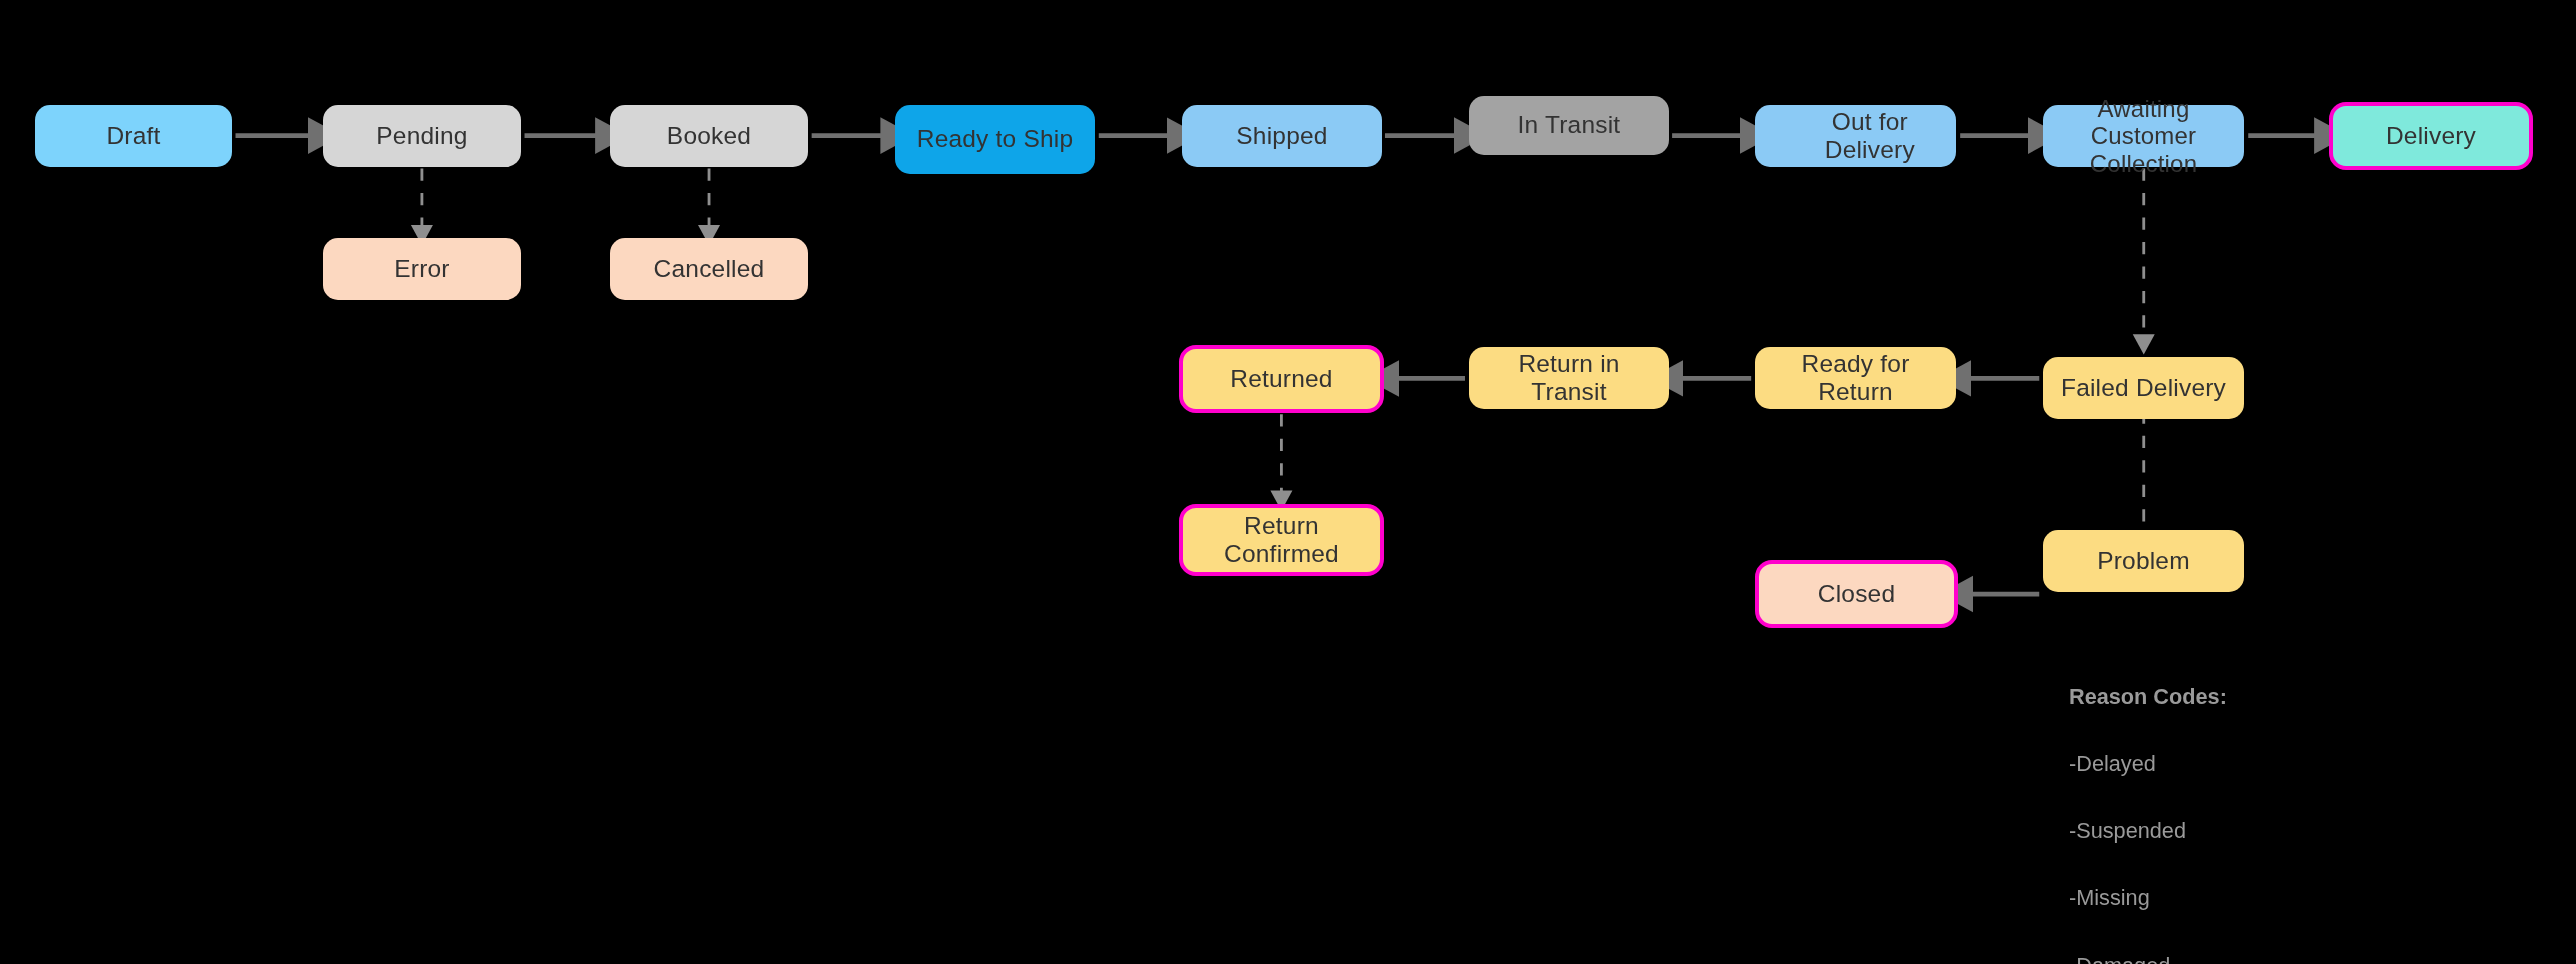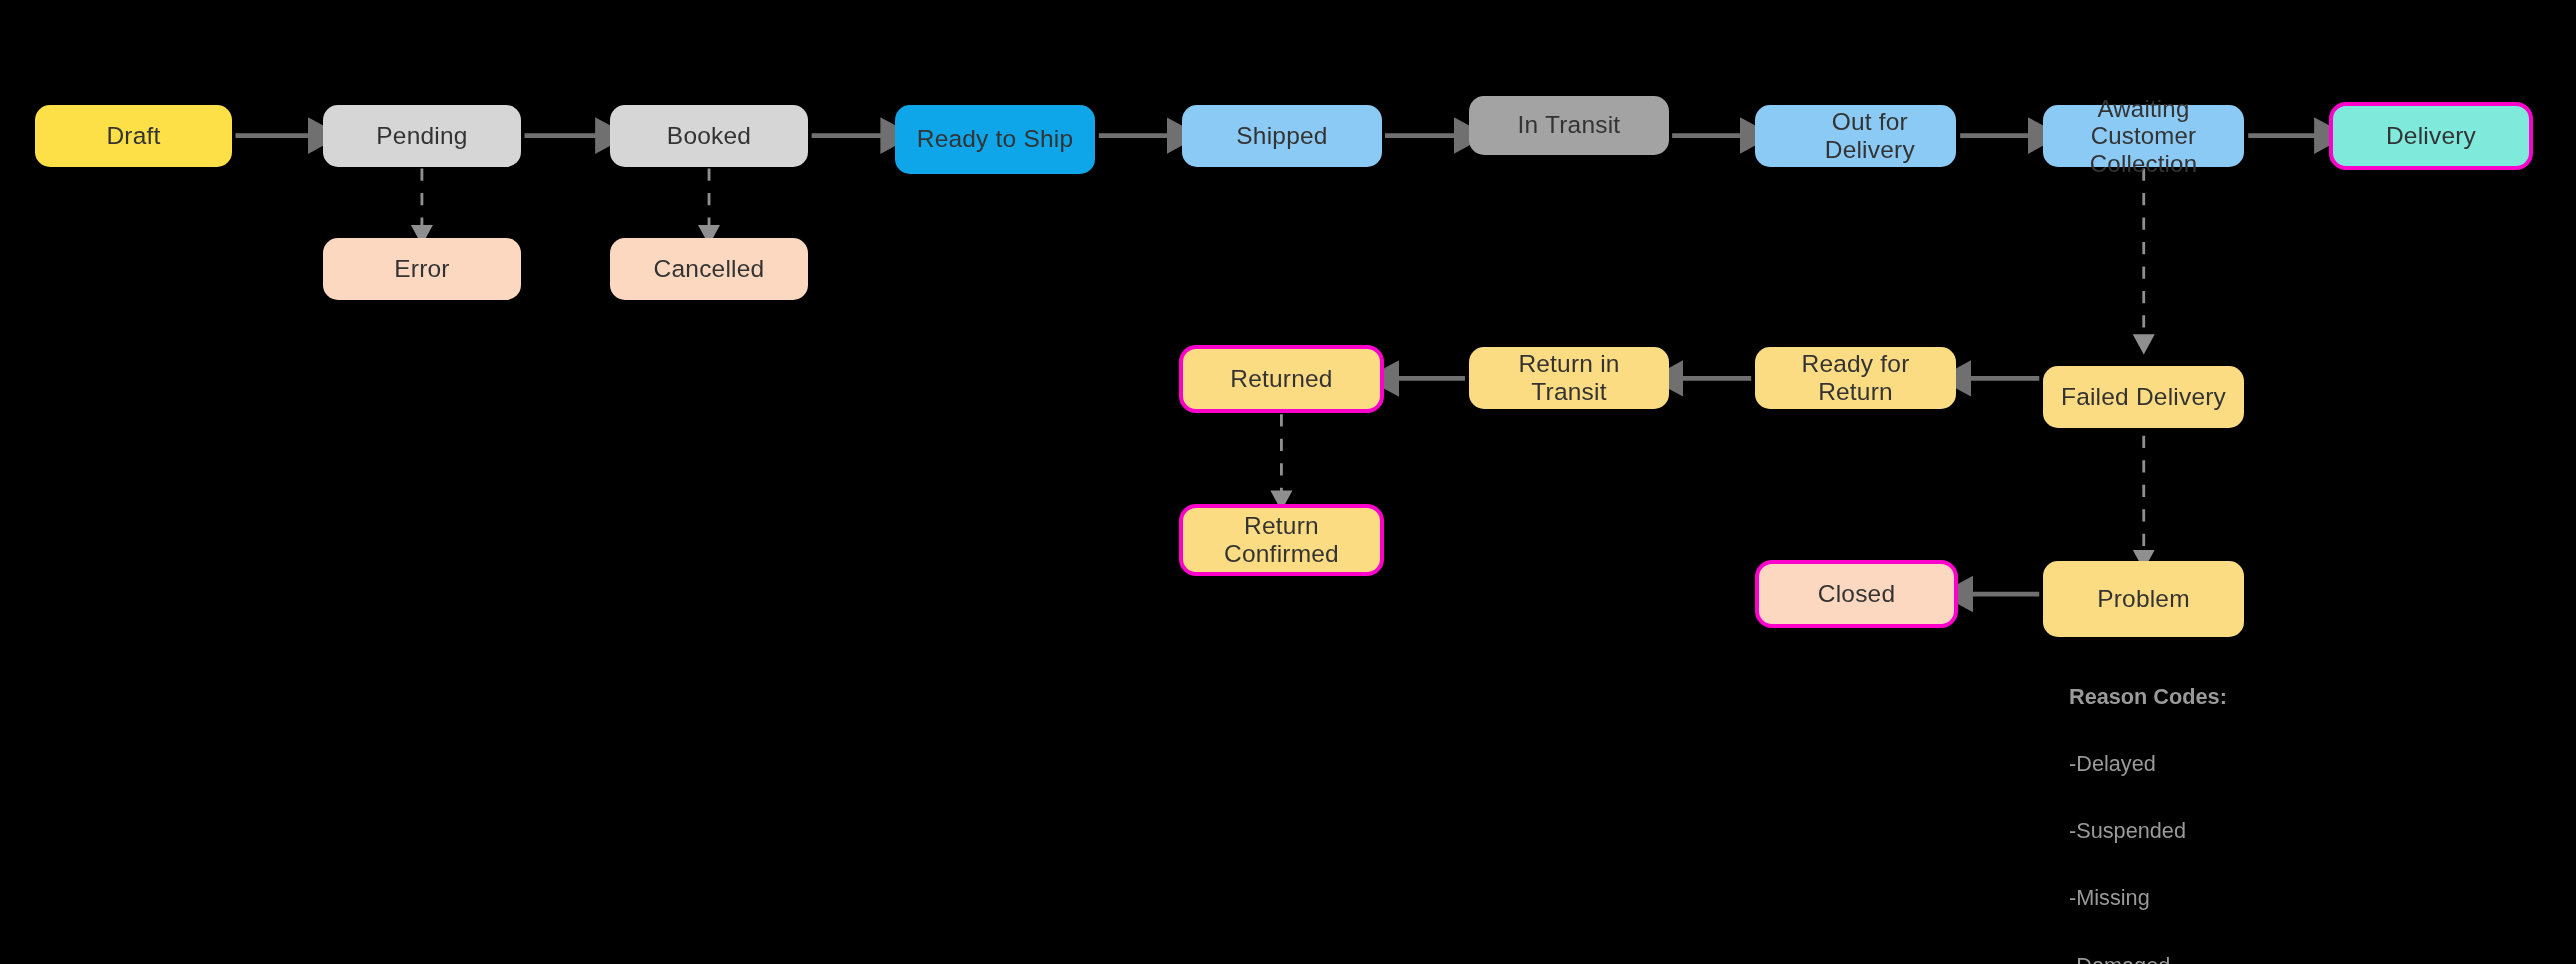"Draft" div.node { background: #fde047 -> #7dd3fc }
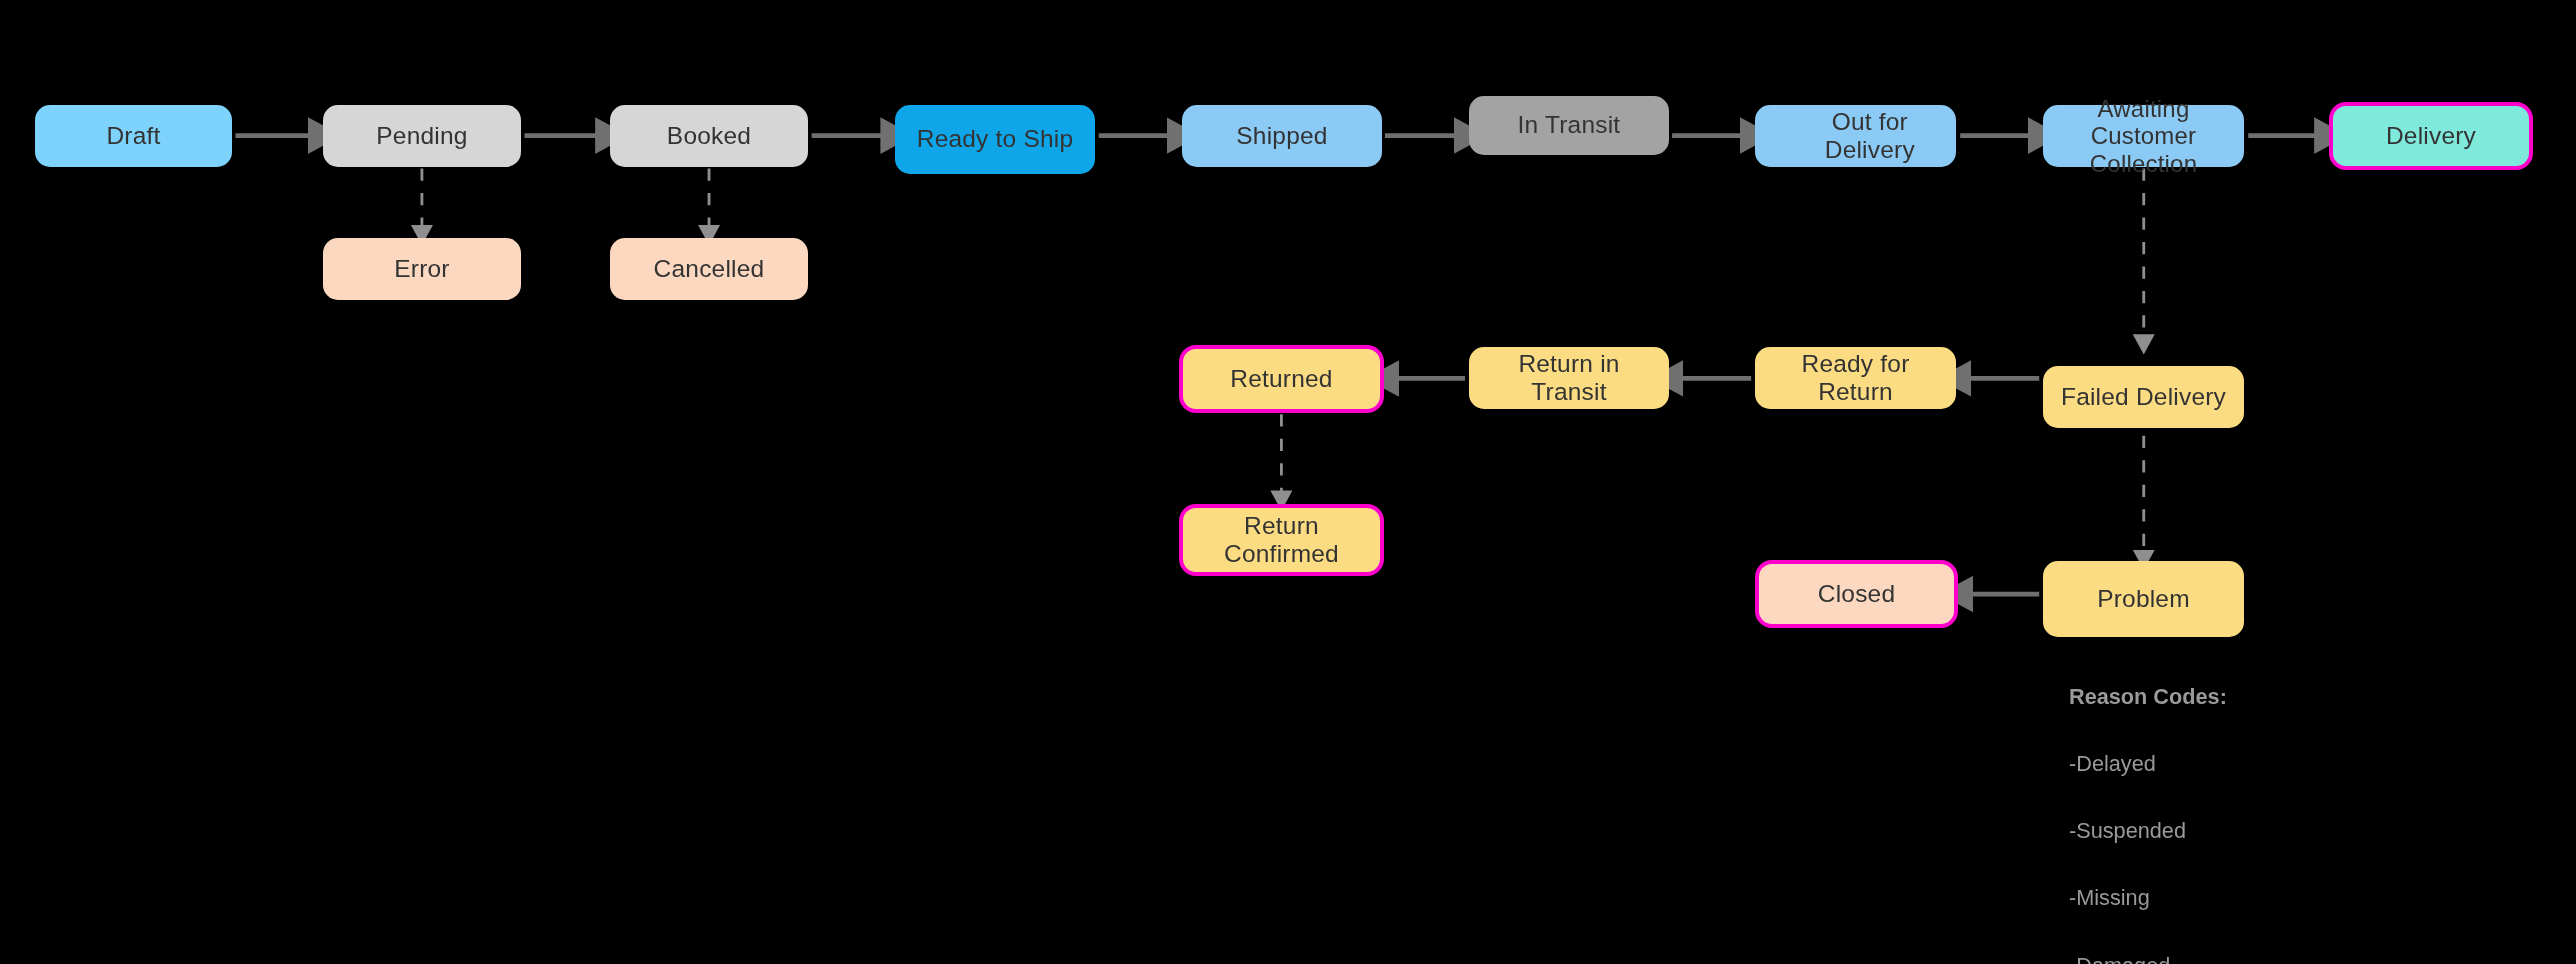"Failed Delivery" div.node { top: 366px -> 357px }
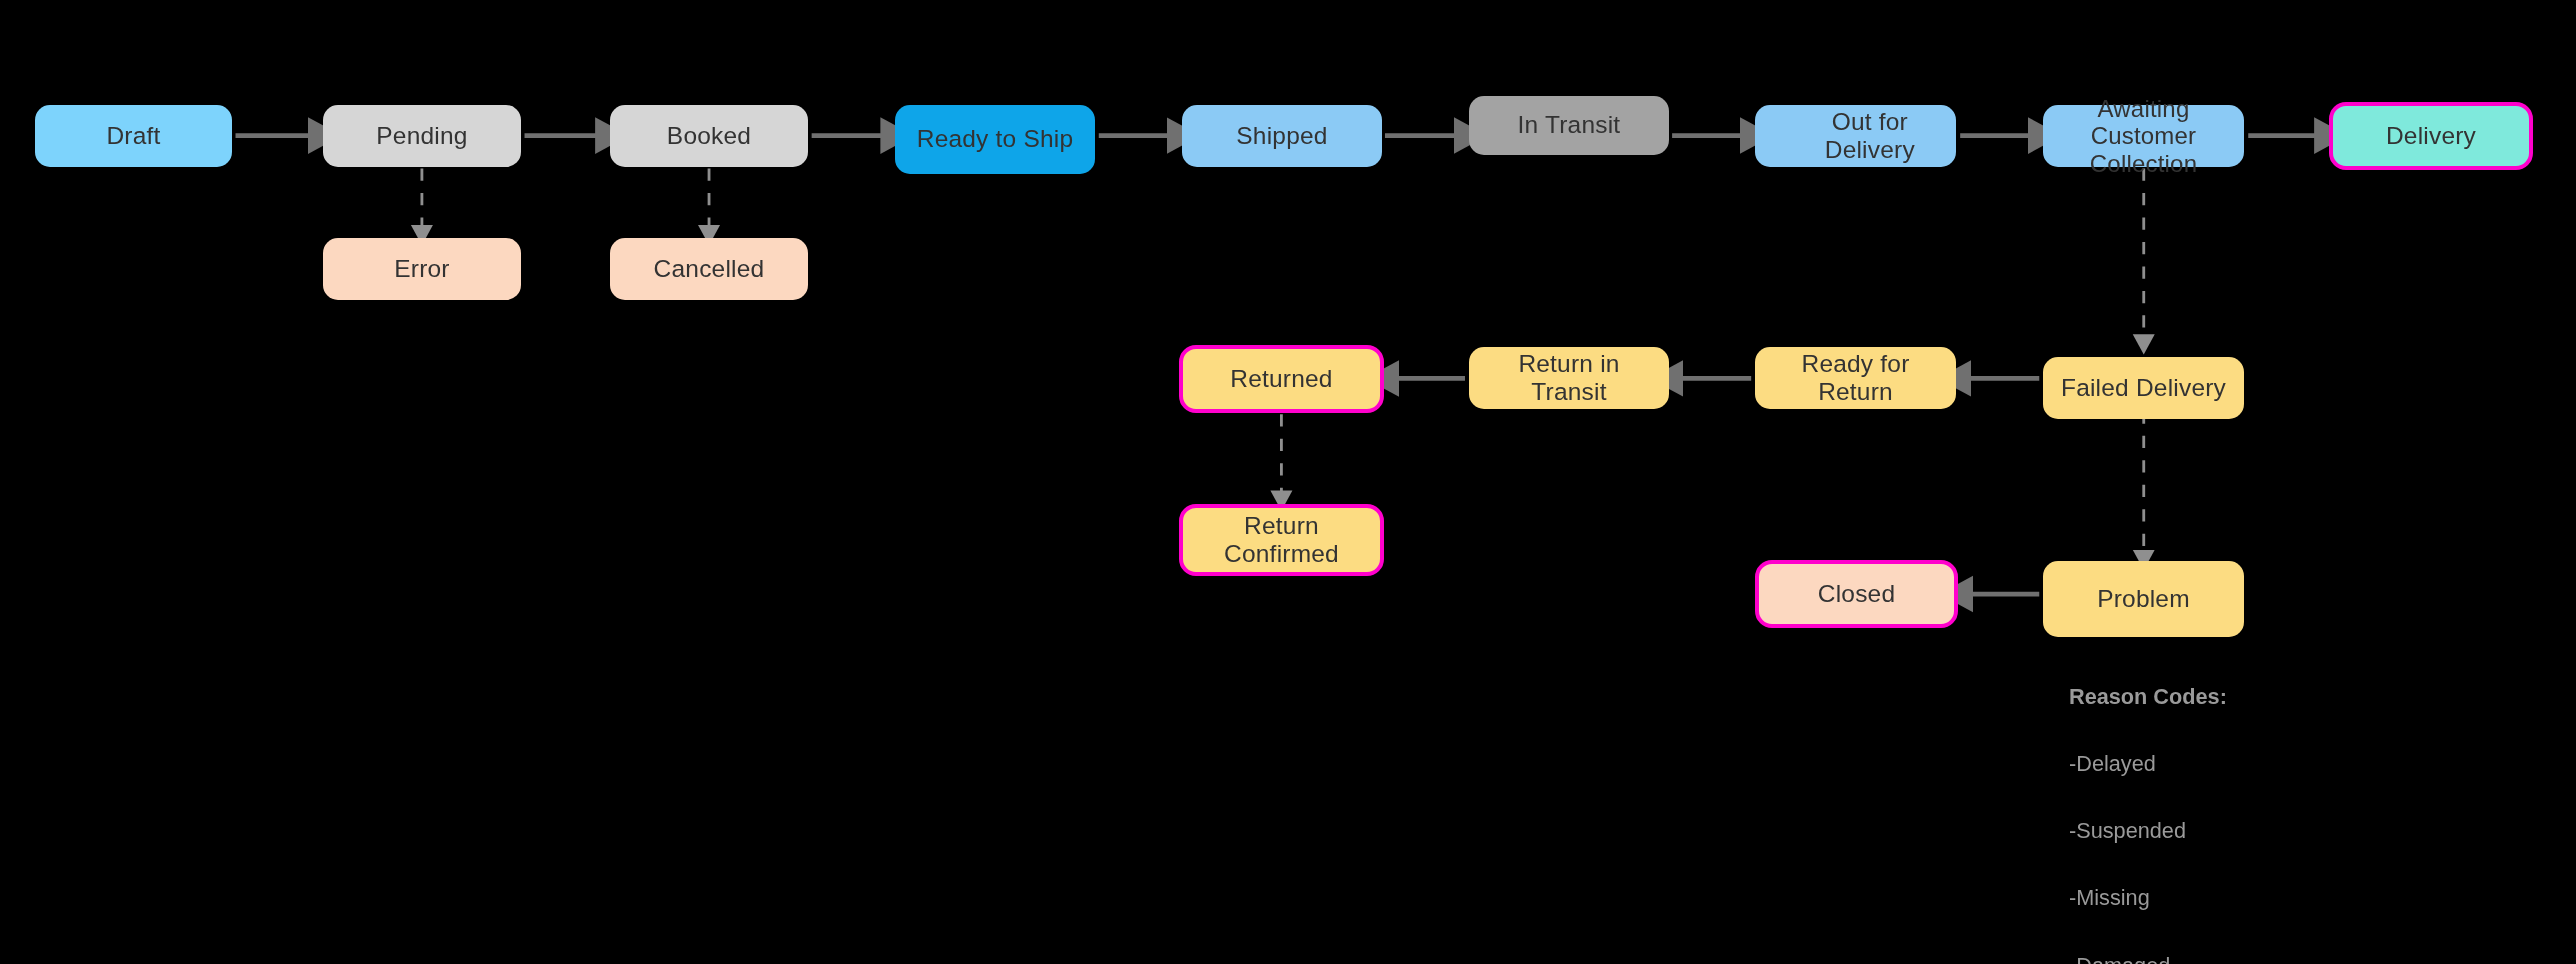"Problem" div.node { height: 76px -> 62px; top: 561px -> 530px }
